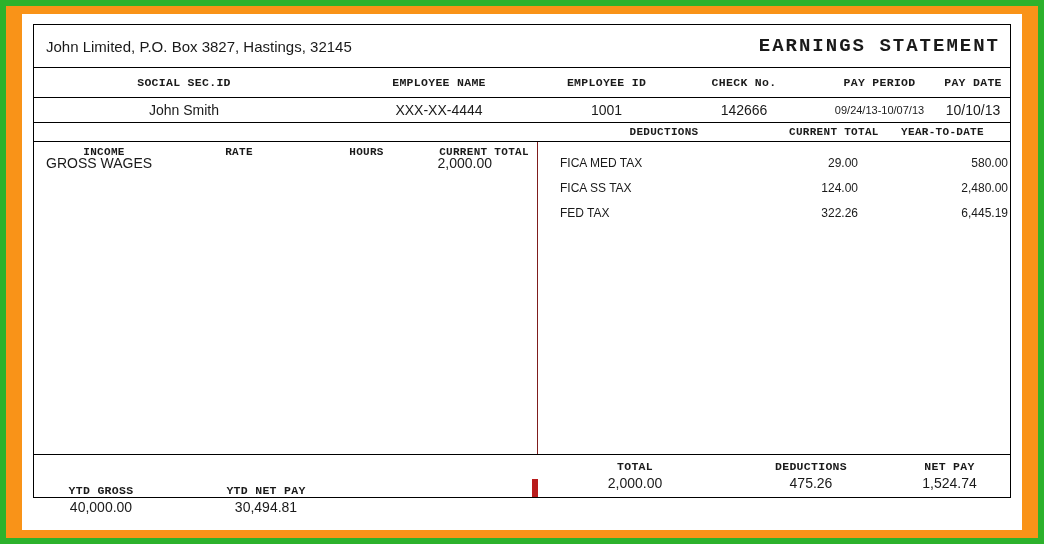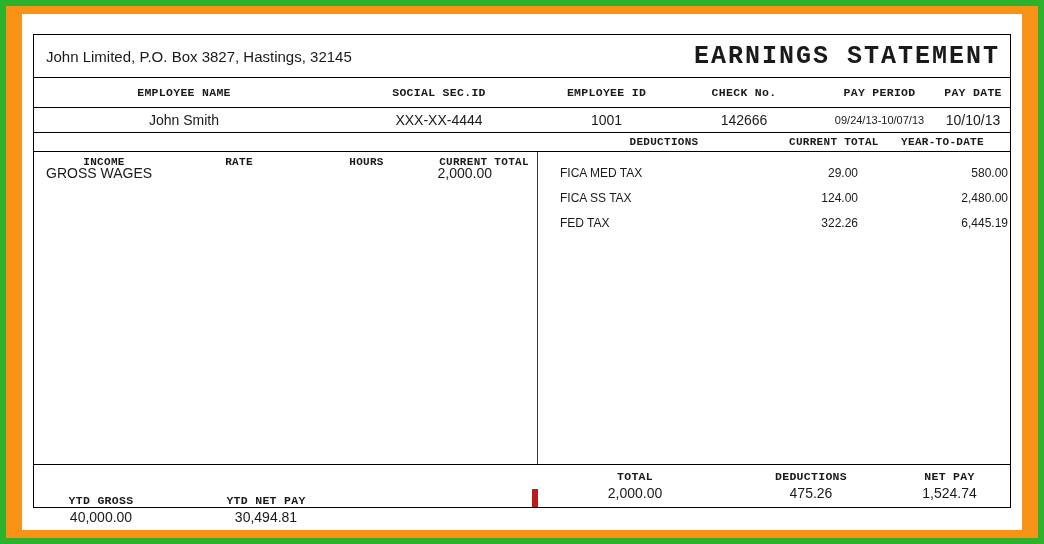"John Limited, P.O. Box 3827," .page { padding: 20px 11px -> 10px 11px }
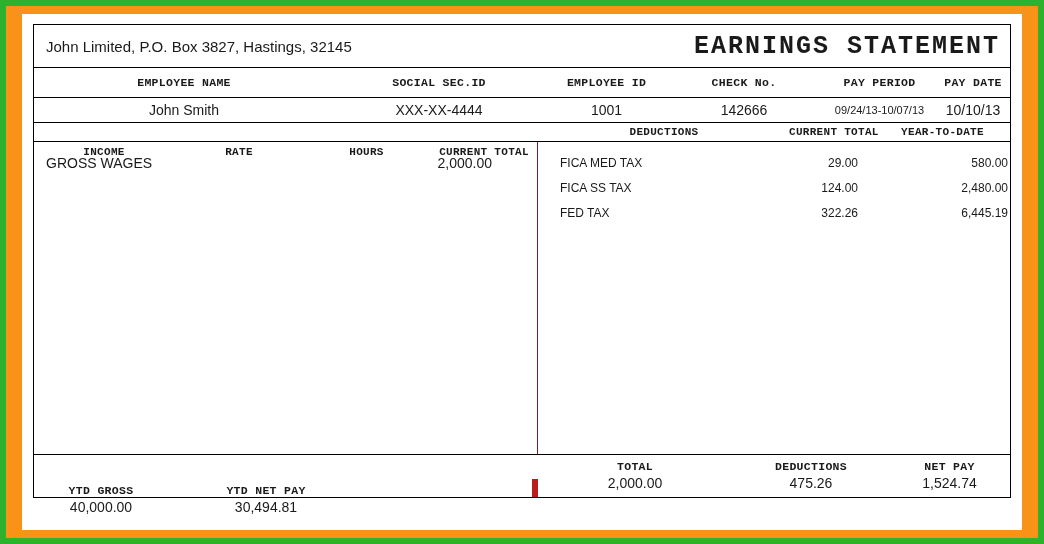"EARNINGS STATEMENT" .title { font-size: 25px -> 19px }
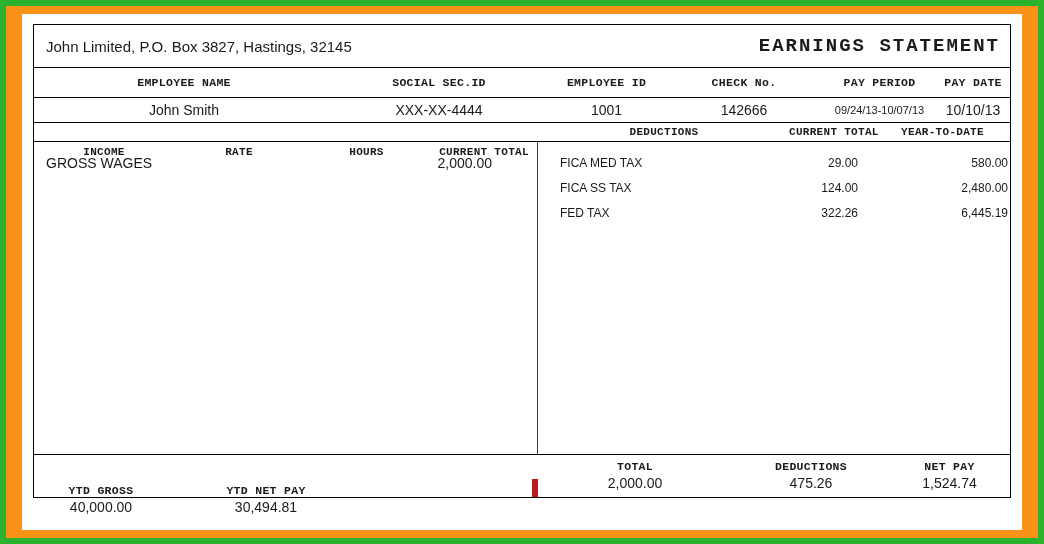"EMPLOYEE NAME" div.cell { order: before "SOCIAL SEC.ID" -> after "SOCIAL SEC.ID" }
